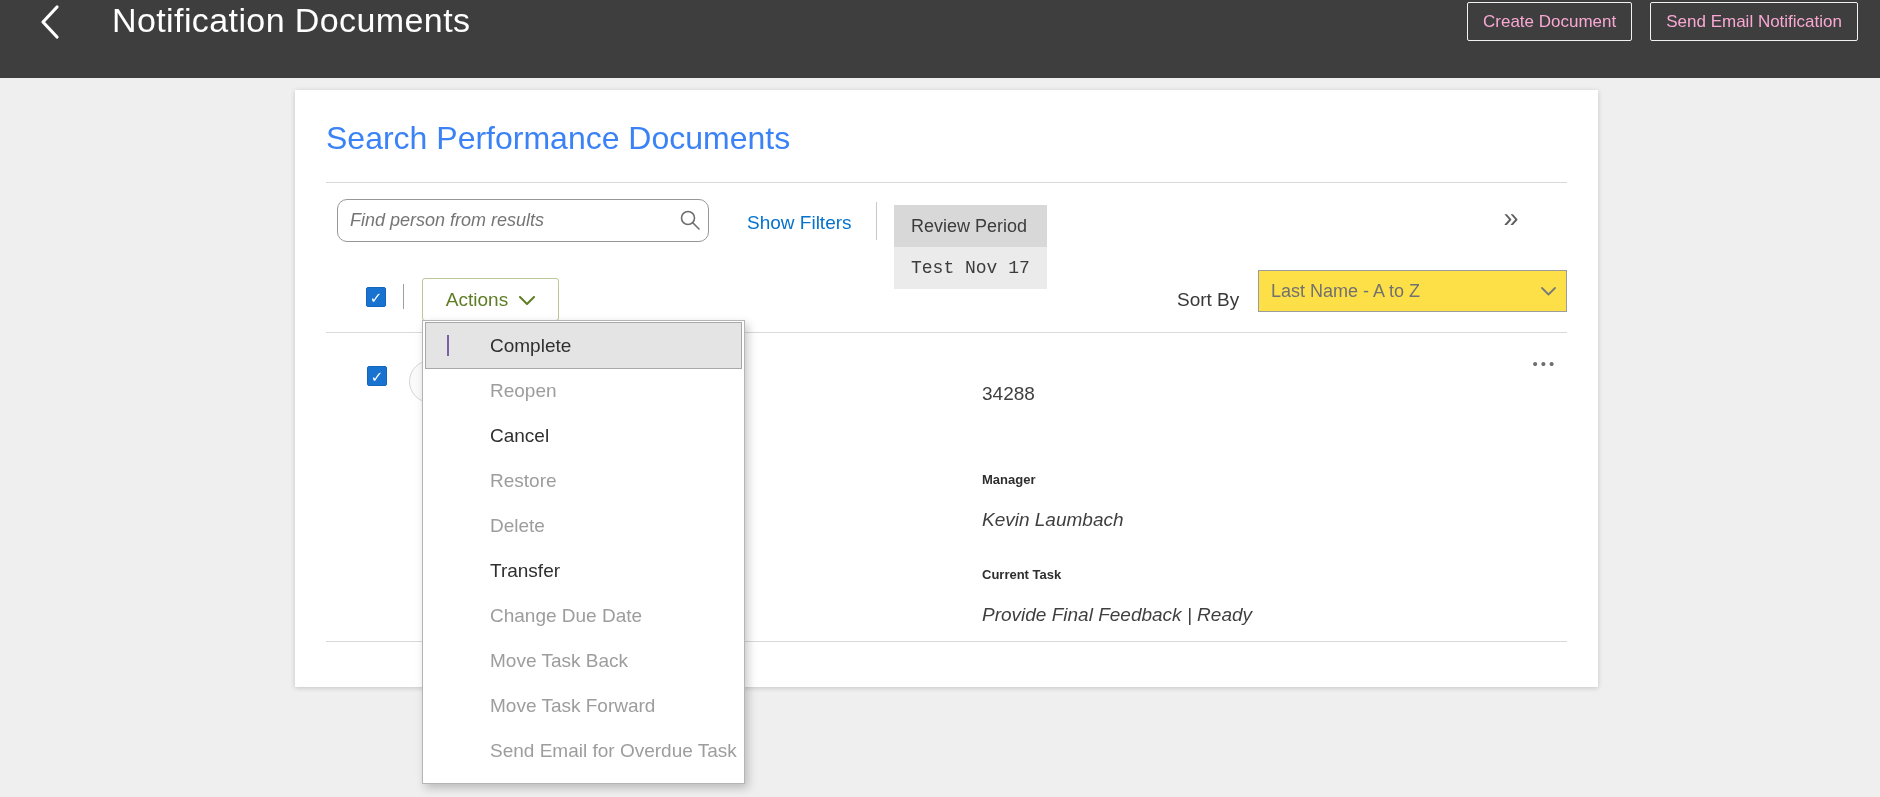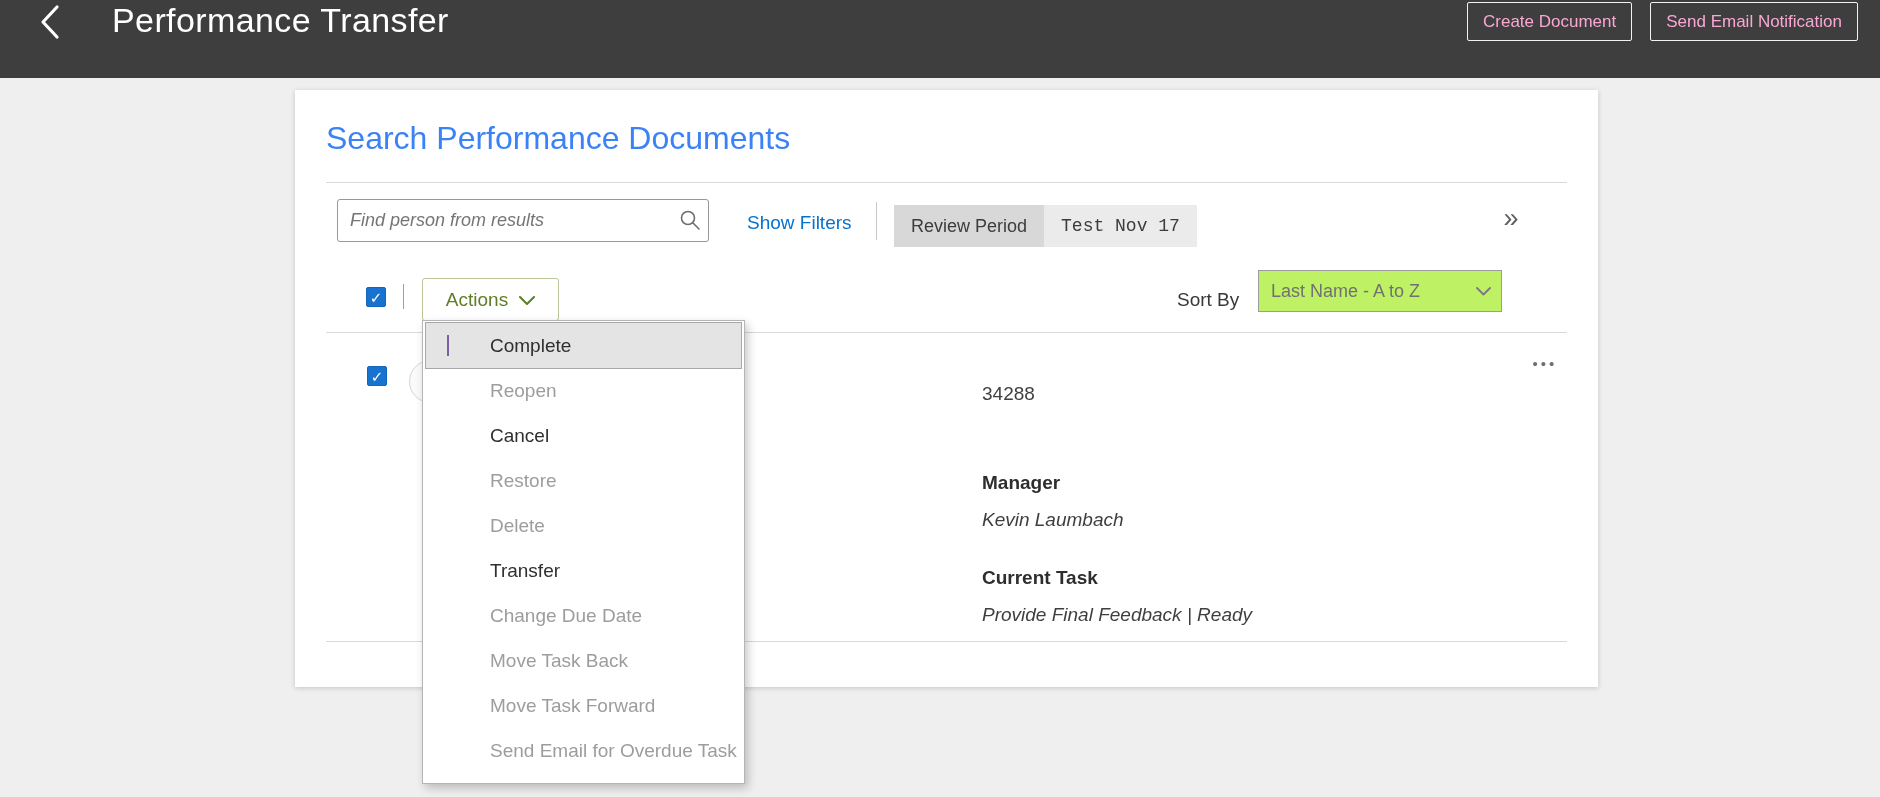"Performance Transfer" div.page-title { text: Performance Transfer -> Notification Documents }
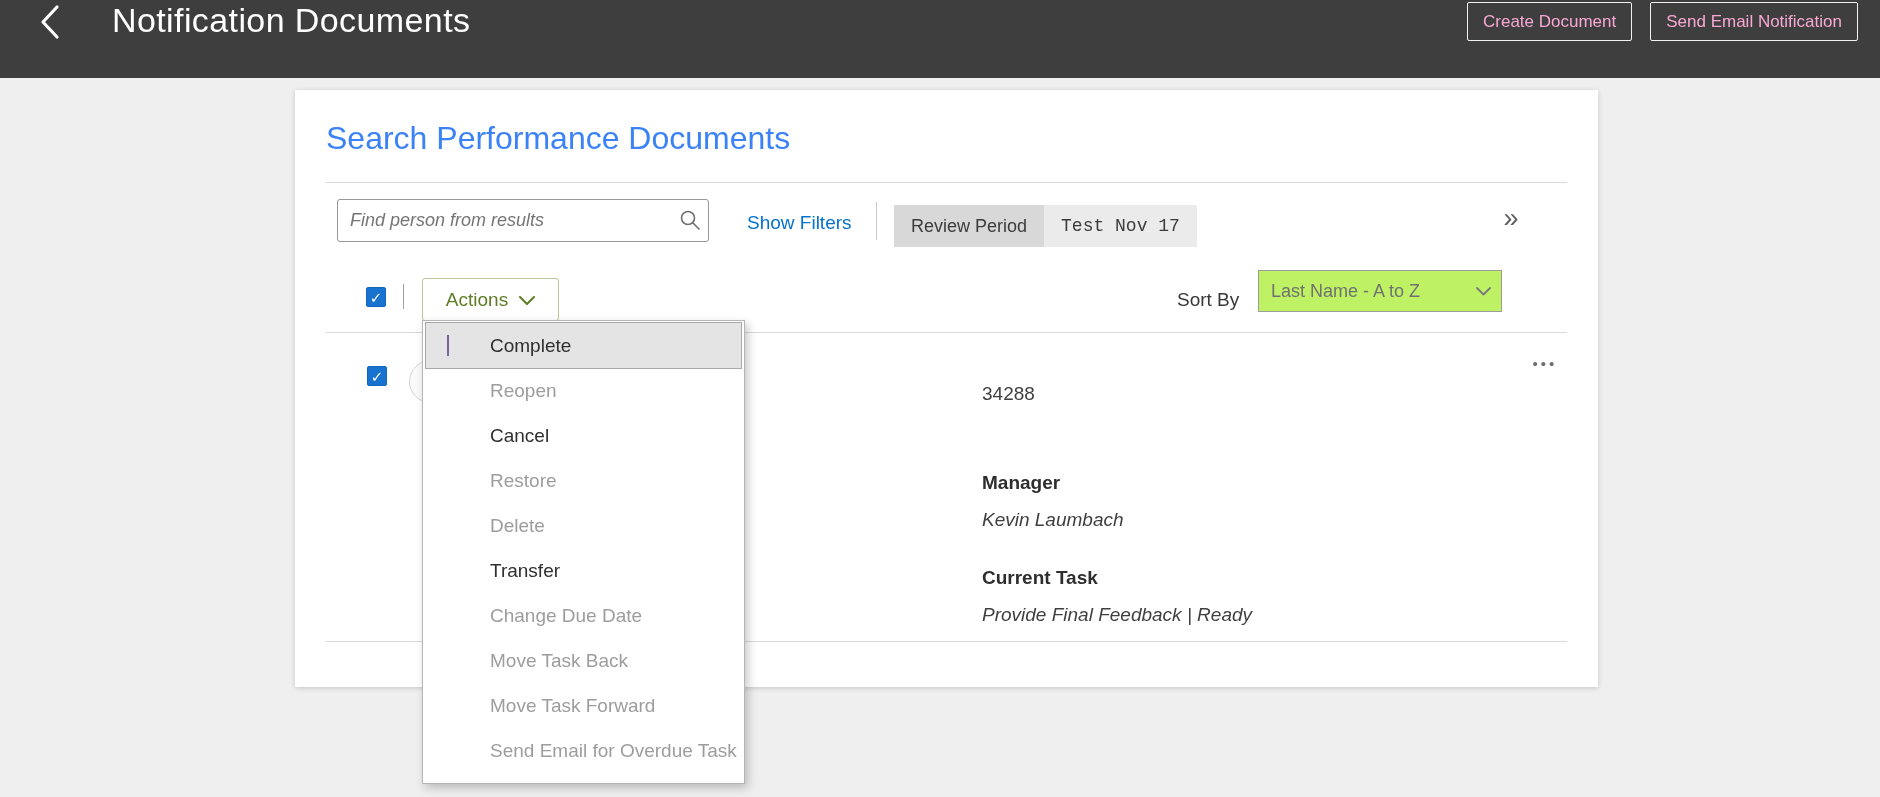"Find person from results" .search-box input { border-radius: 3px -> 10px }
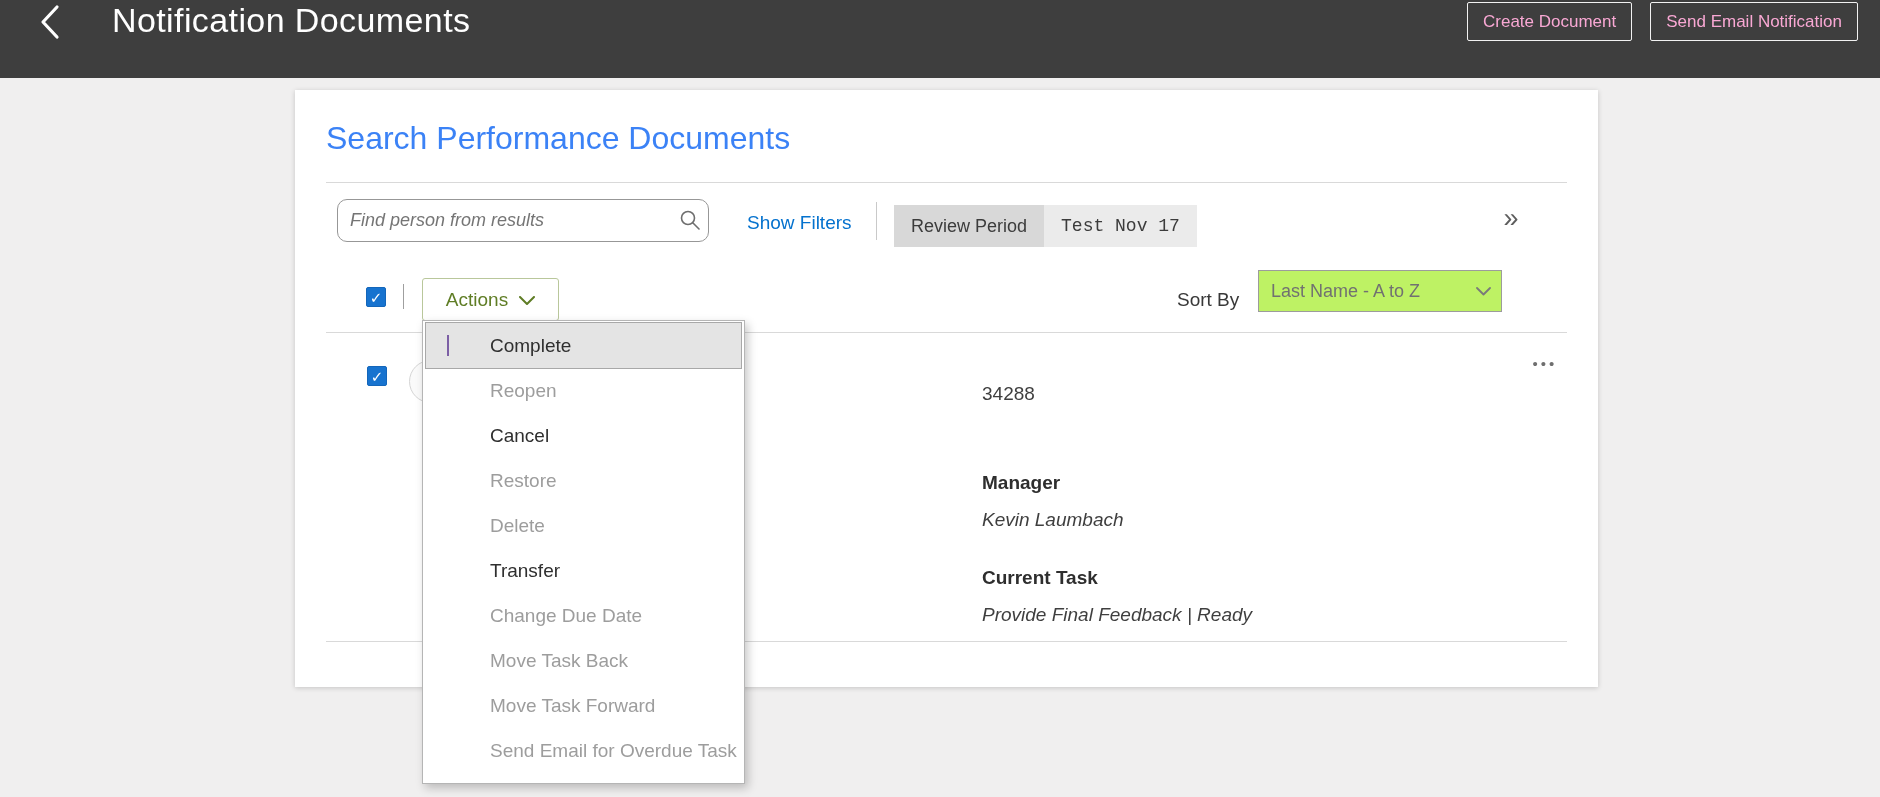"Review Period" .chip-group { flex-direction: none -> column }
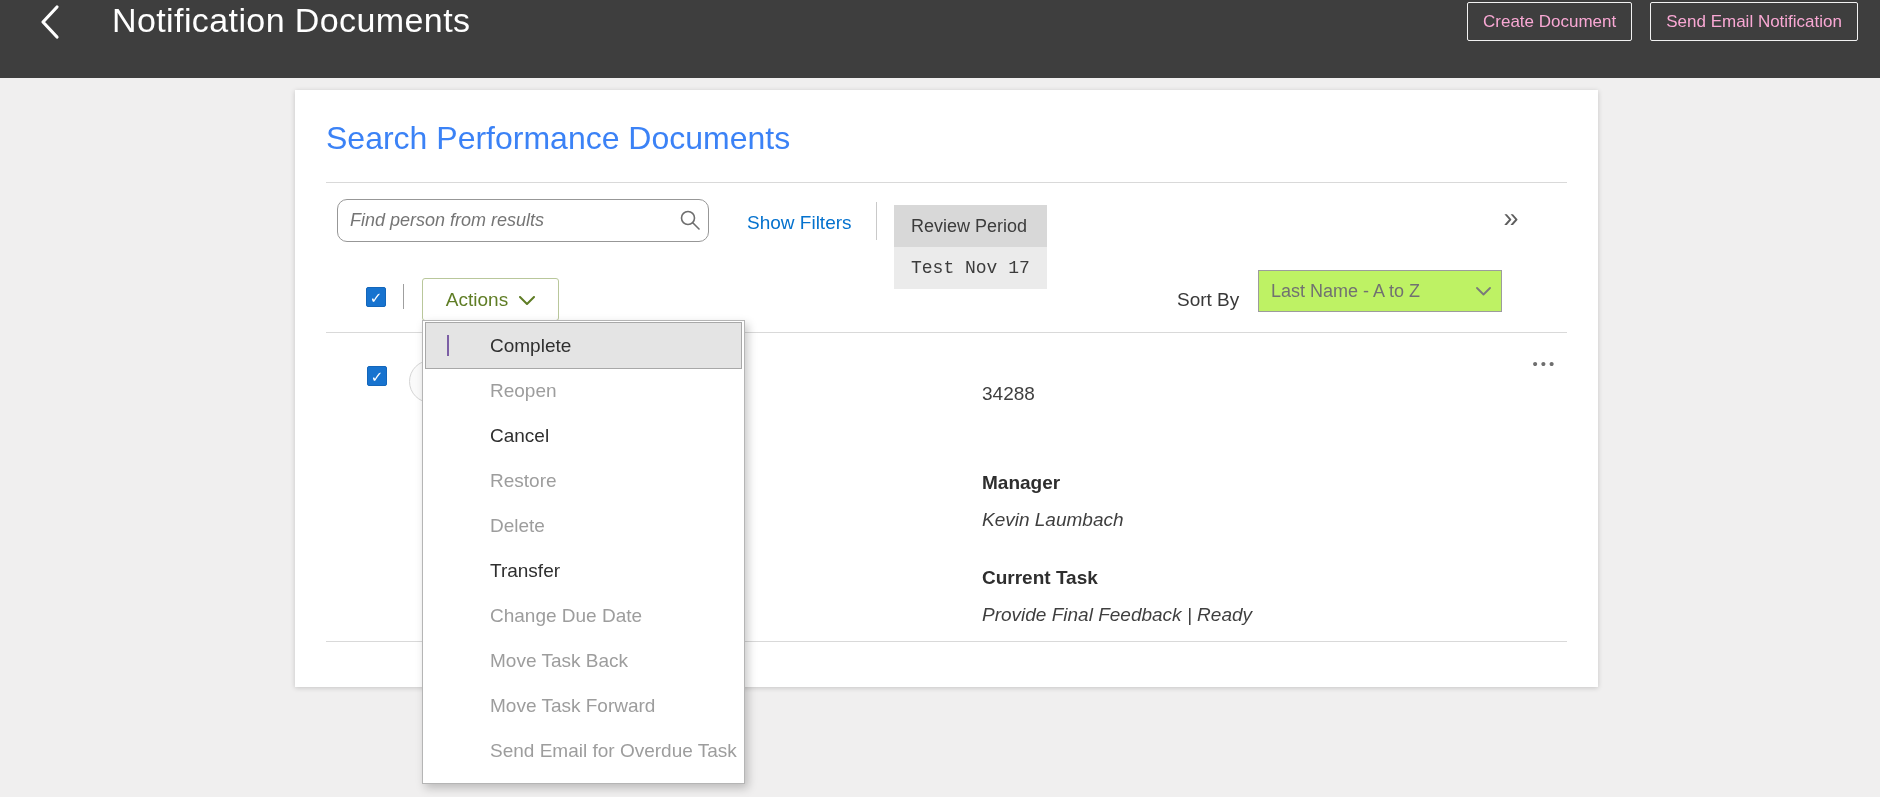"Last Name - A to" .sort-dropdown { background: #bef264 -> #fde047; width: 244px -> 309px }
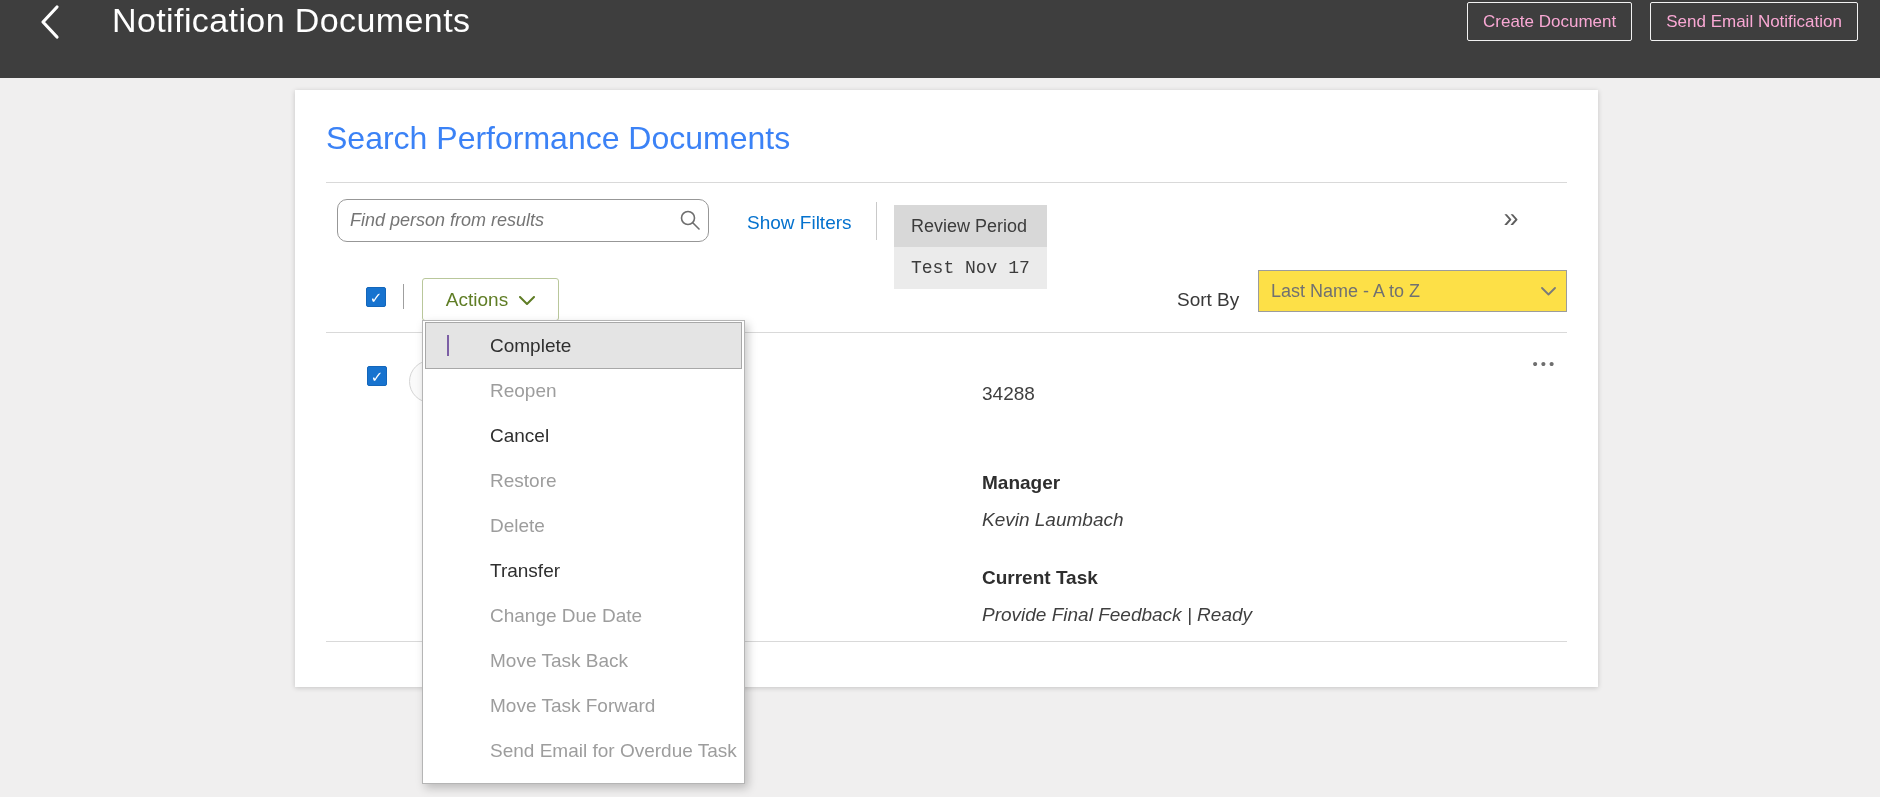"Manager" .manager-label, .task-label { font-size: 19px -> 13px }
